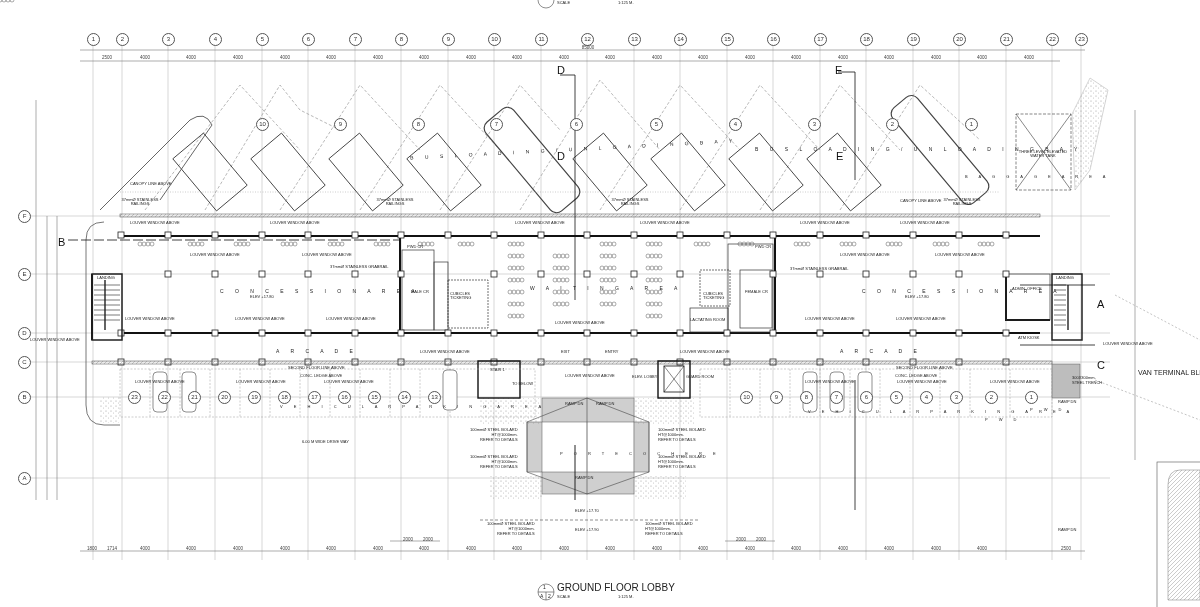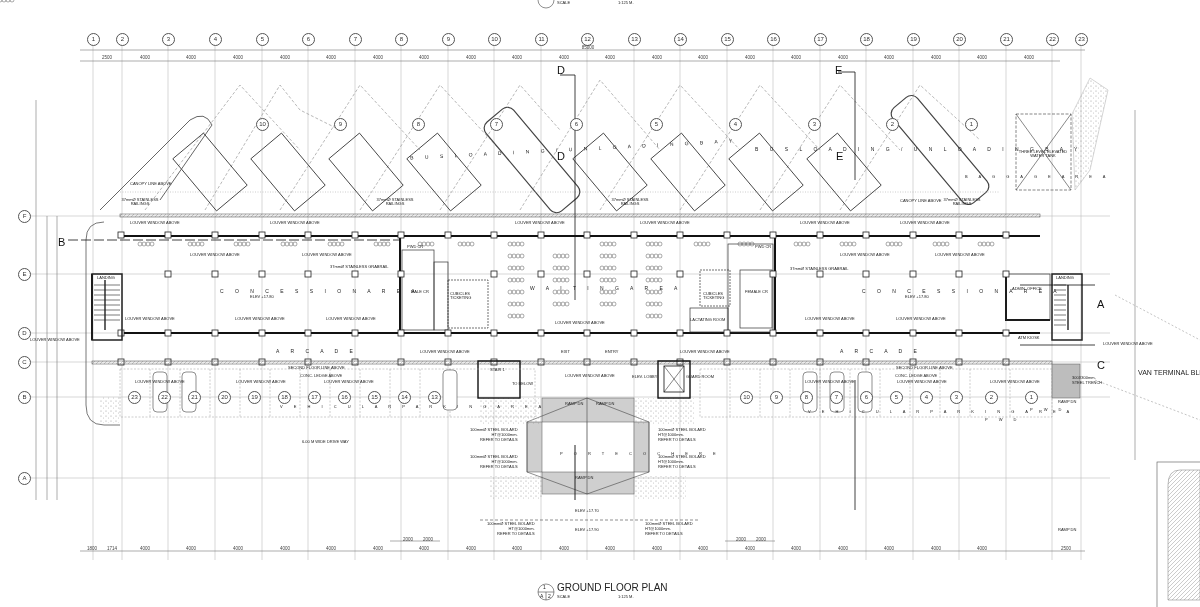"GROUND FLOOR PLAN" span.t { text: PLAN -> LOBBY }
